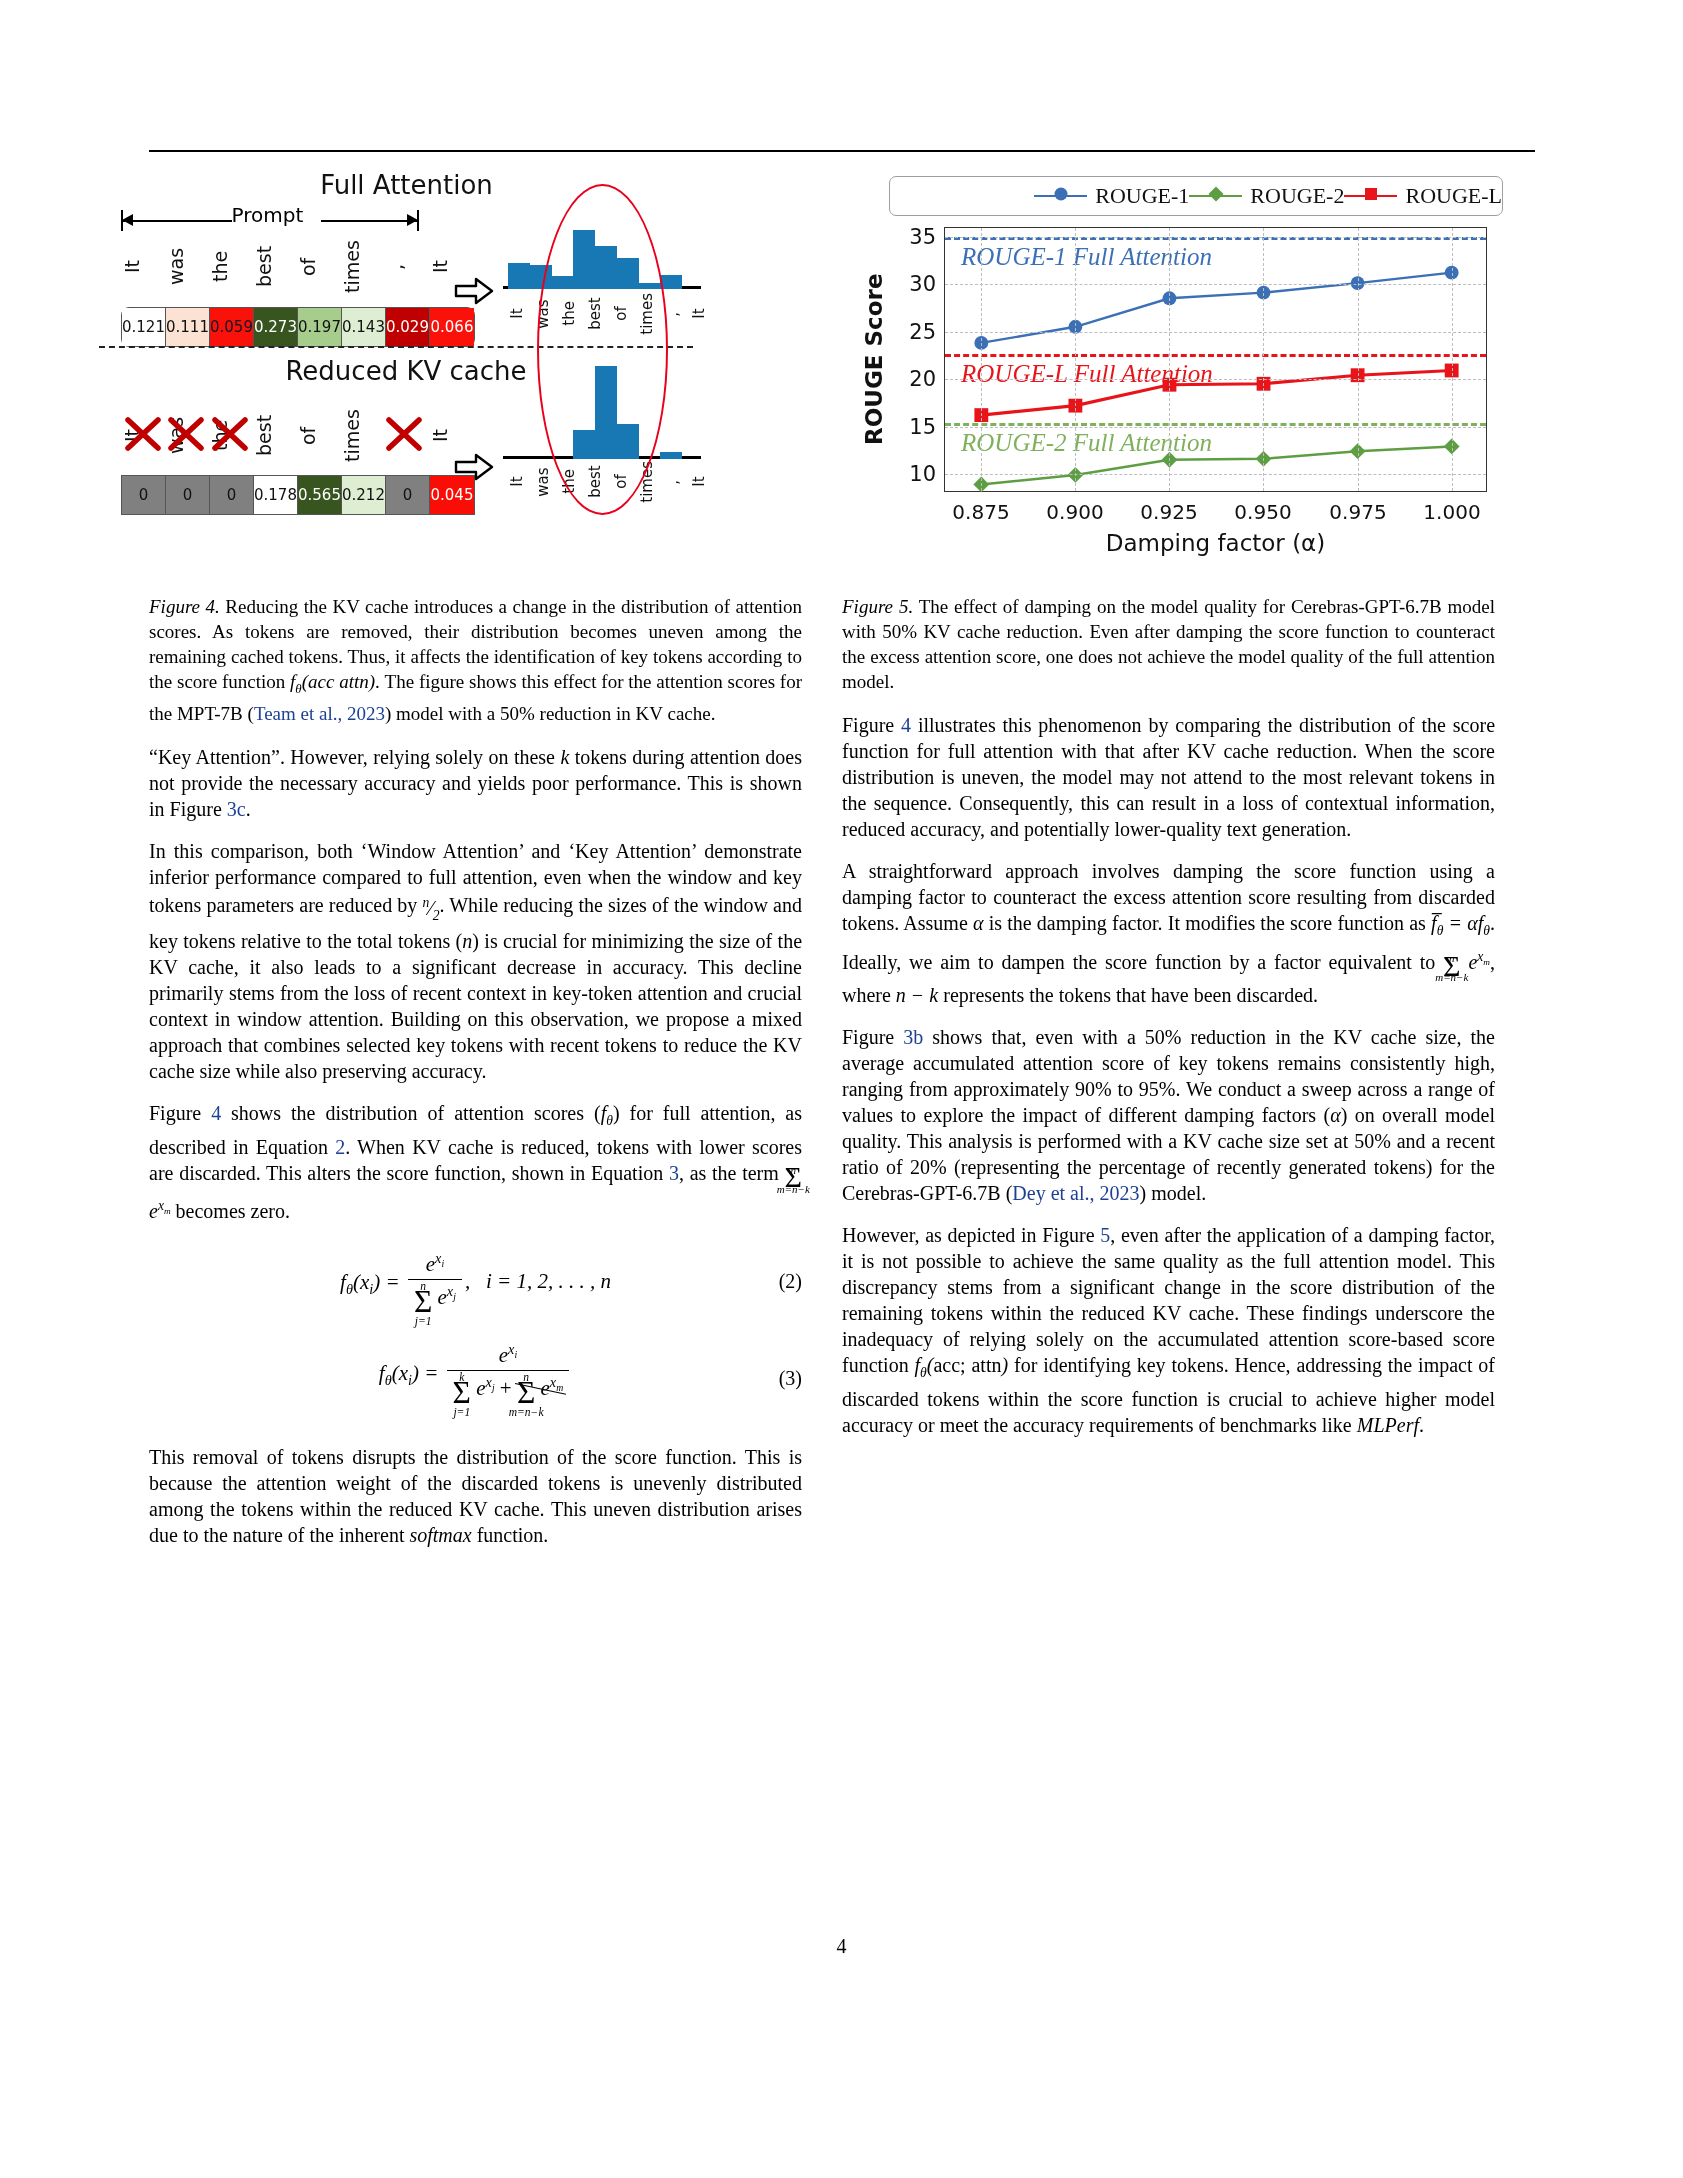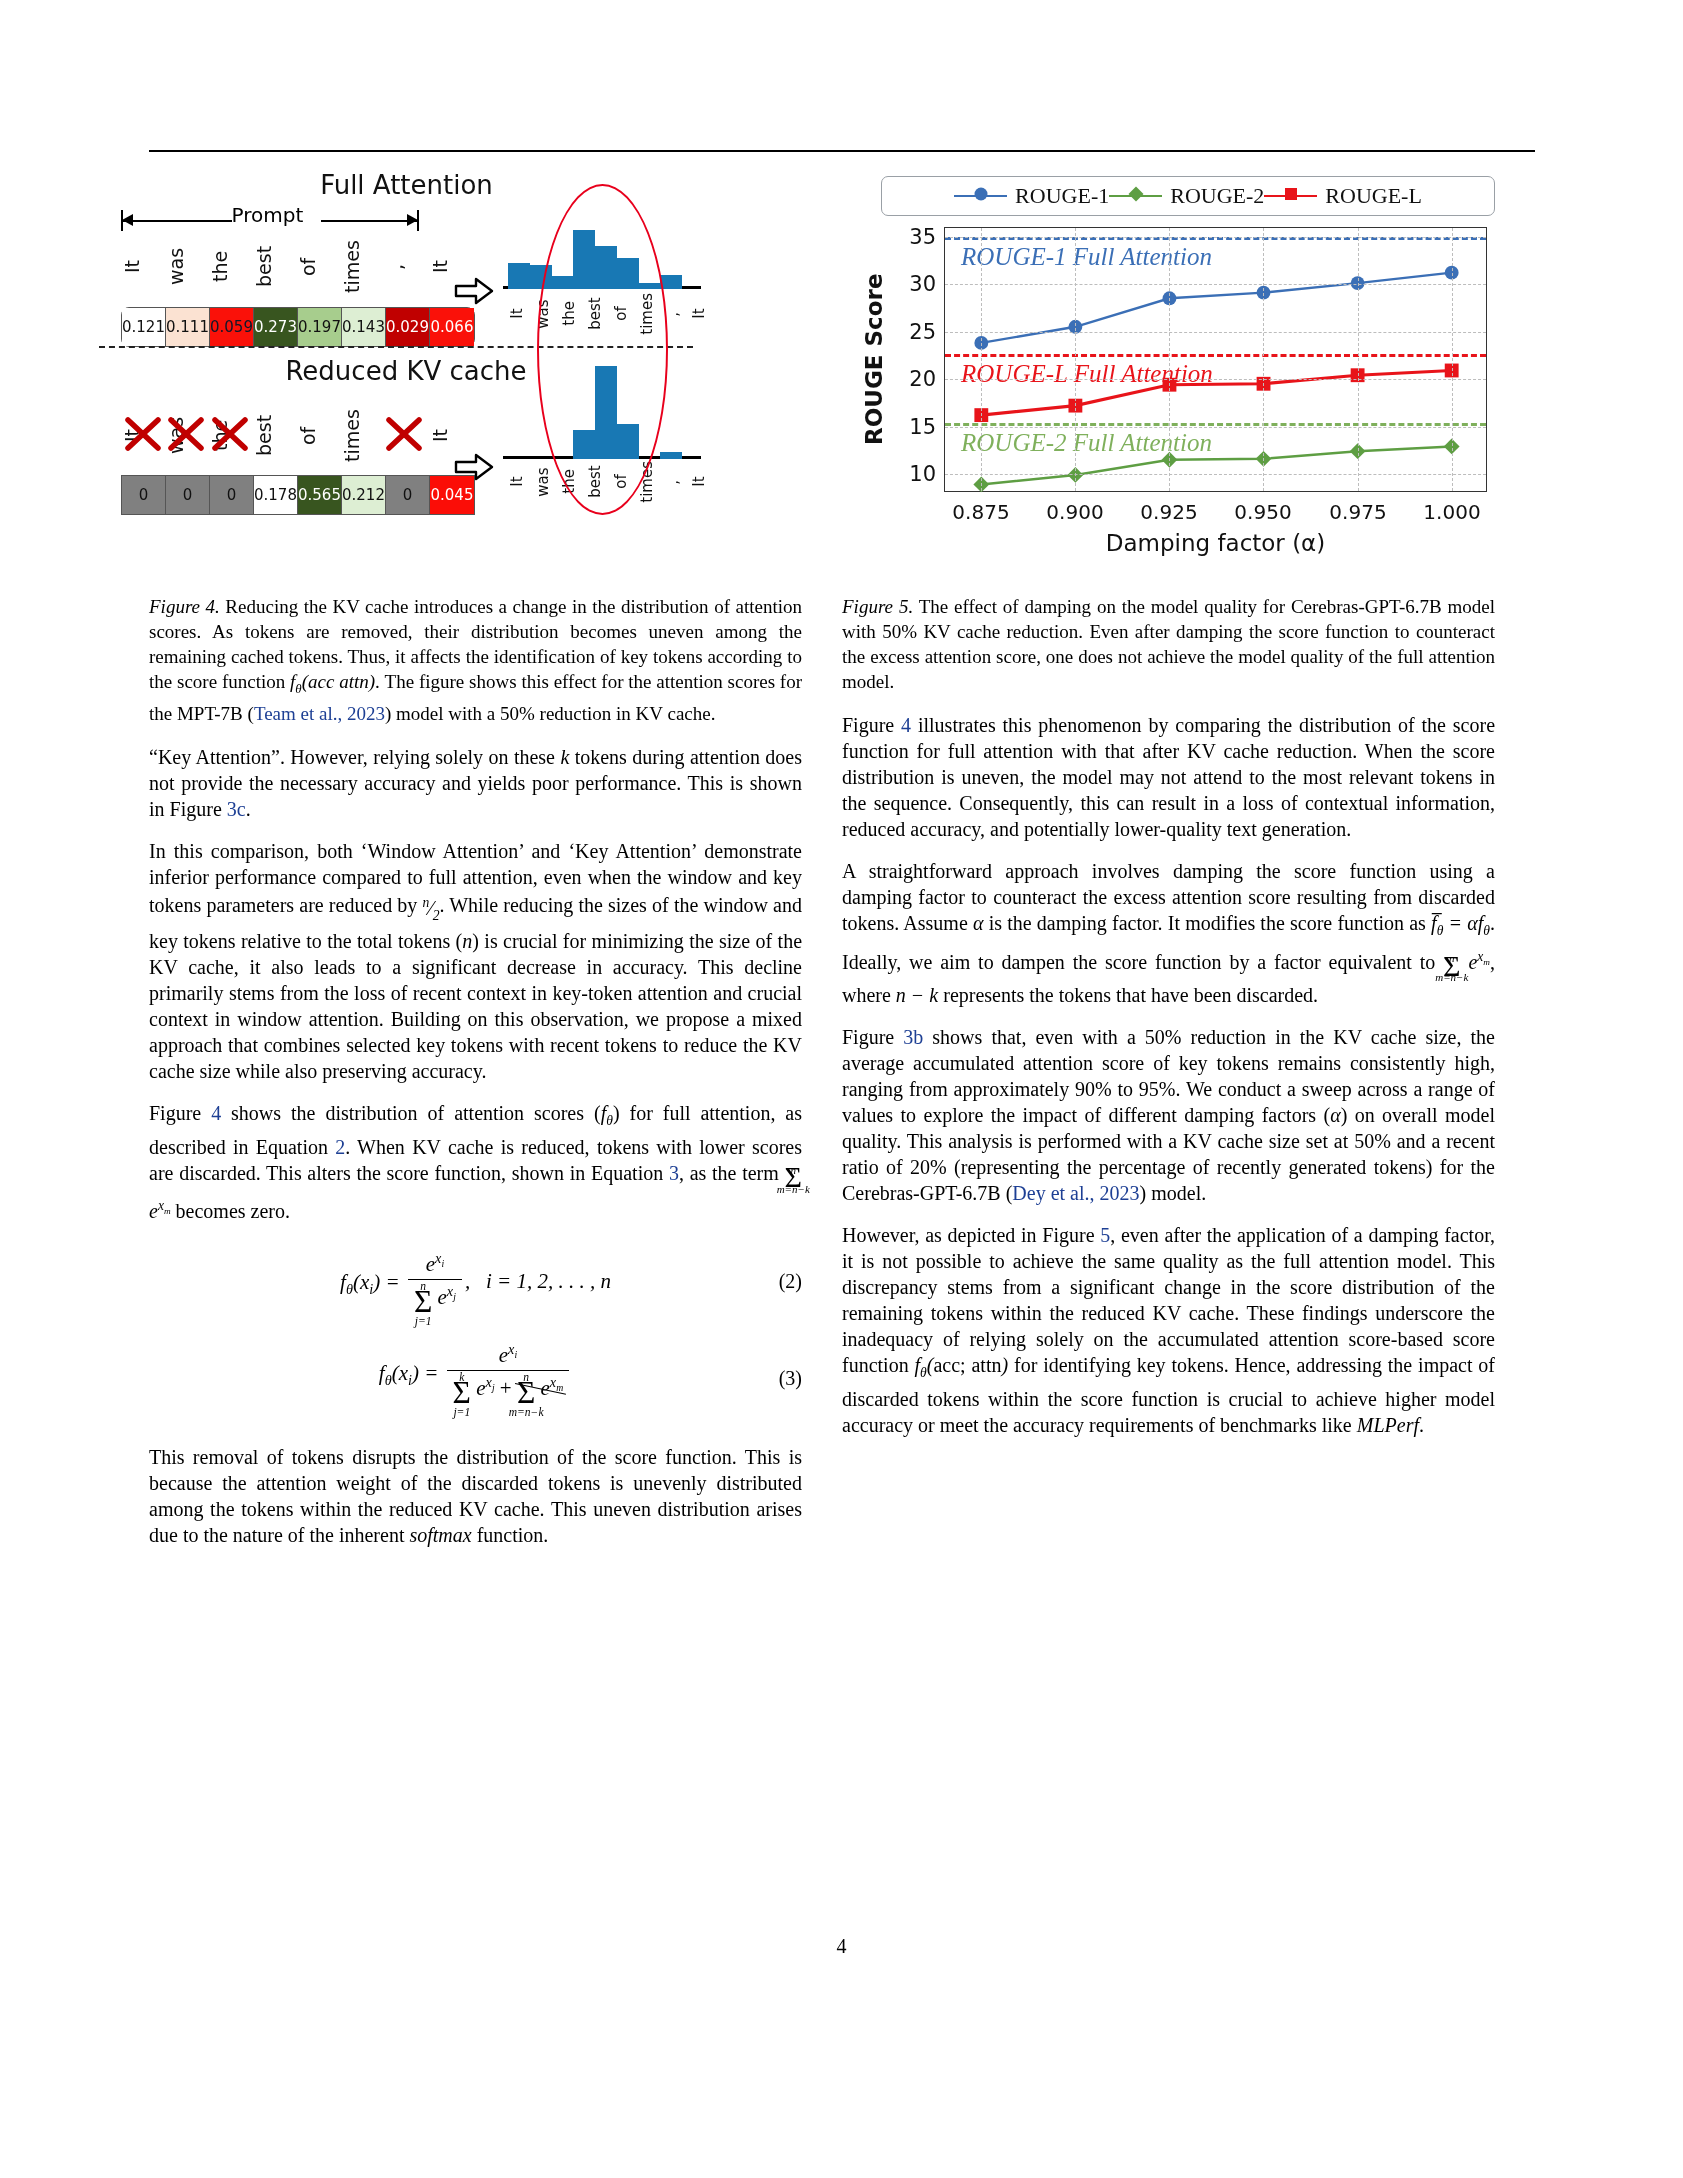"ROUGE-1" .legend { justify-content: center -> flex-end; left: 28px -> 36px }
